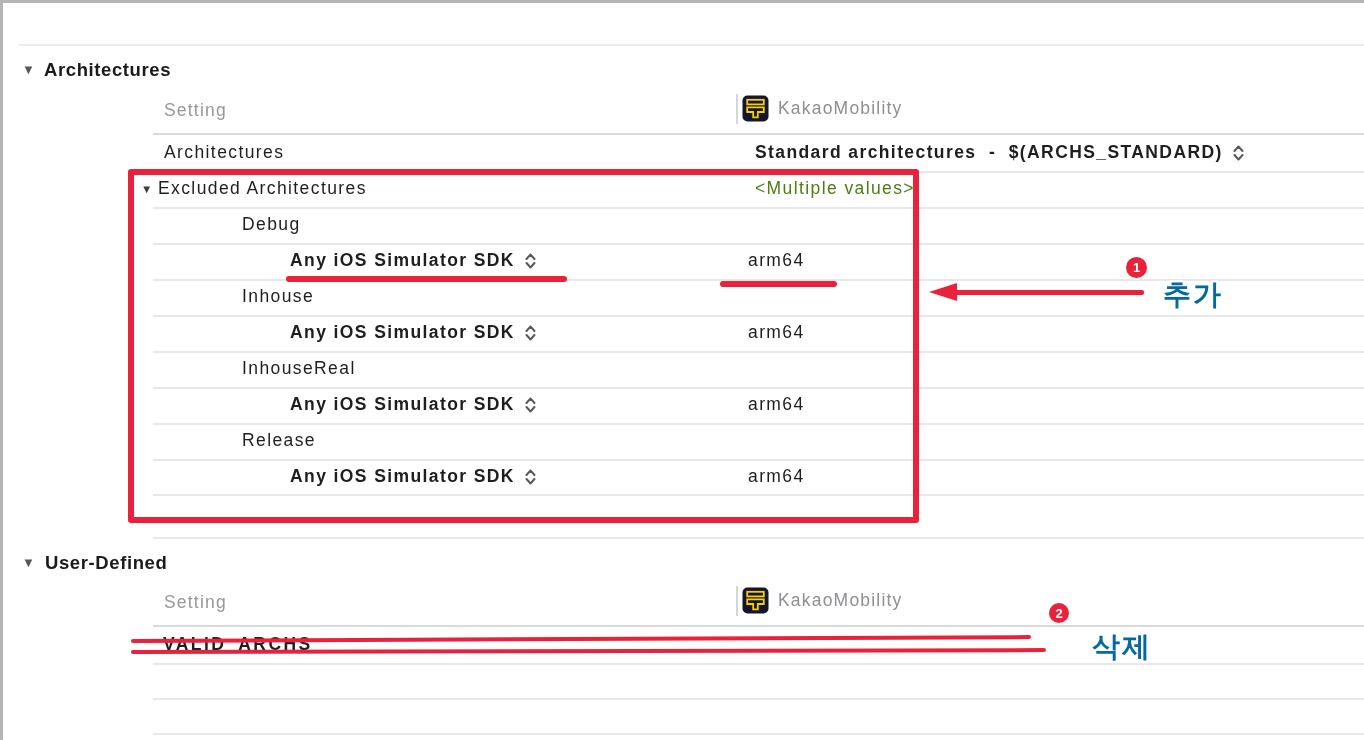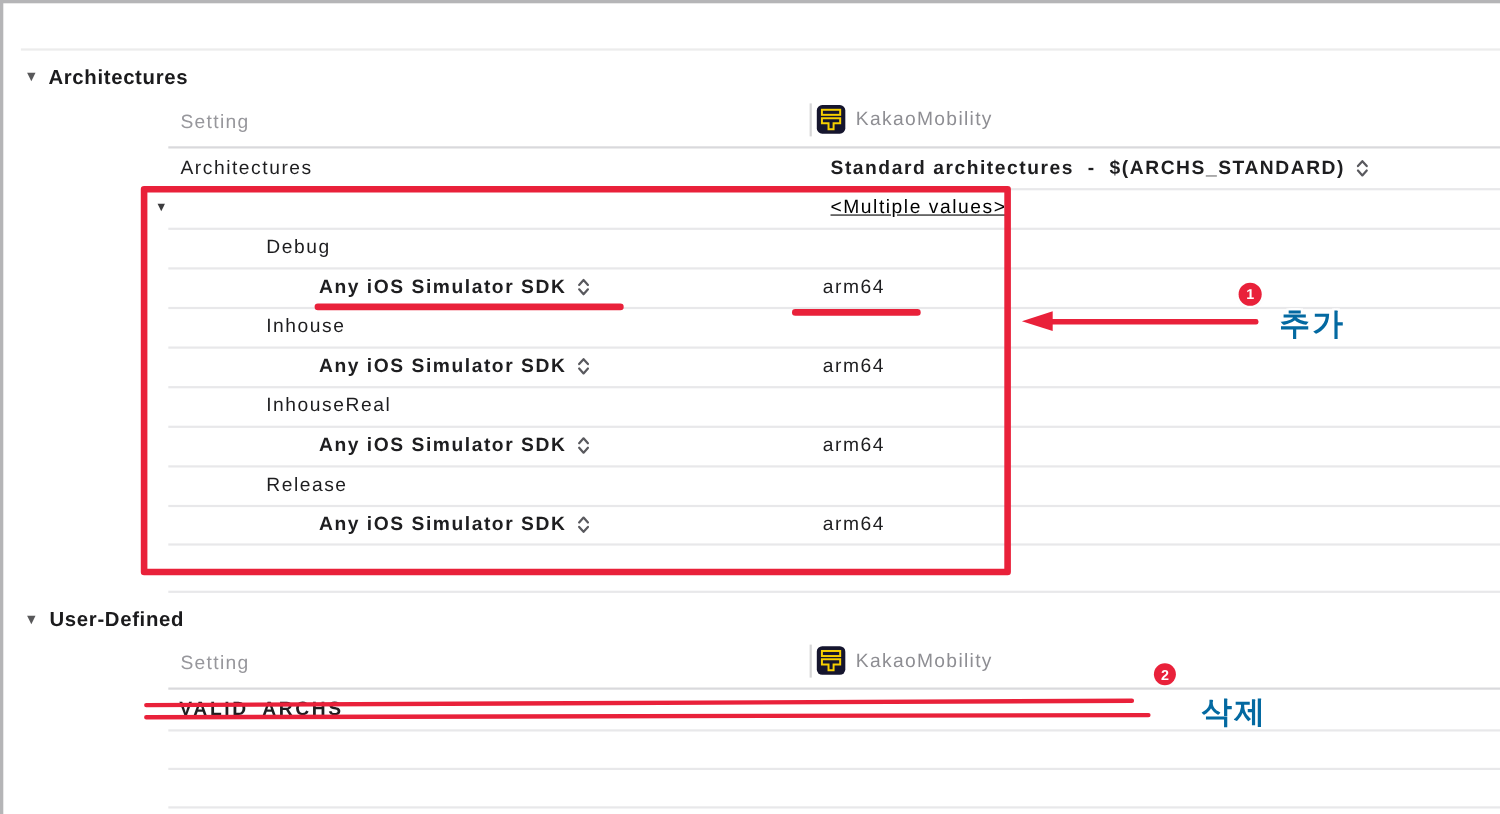"Excluded Architectures" span.cell { html: none -> <span>Excluded Architectures</span> }
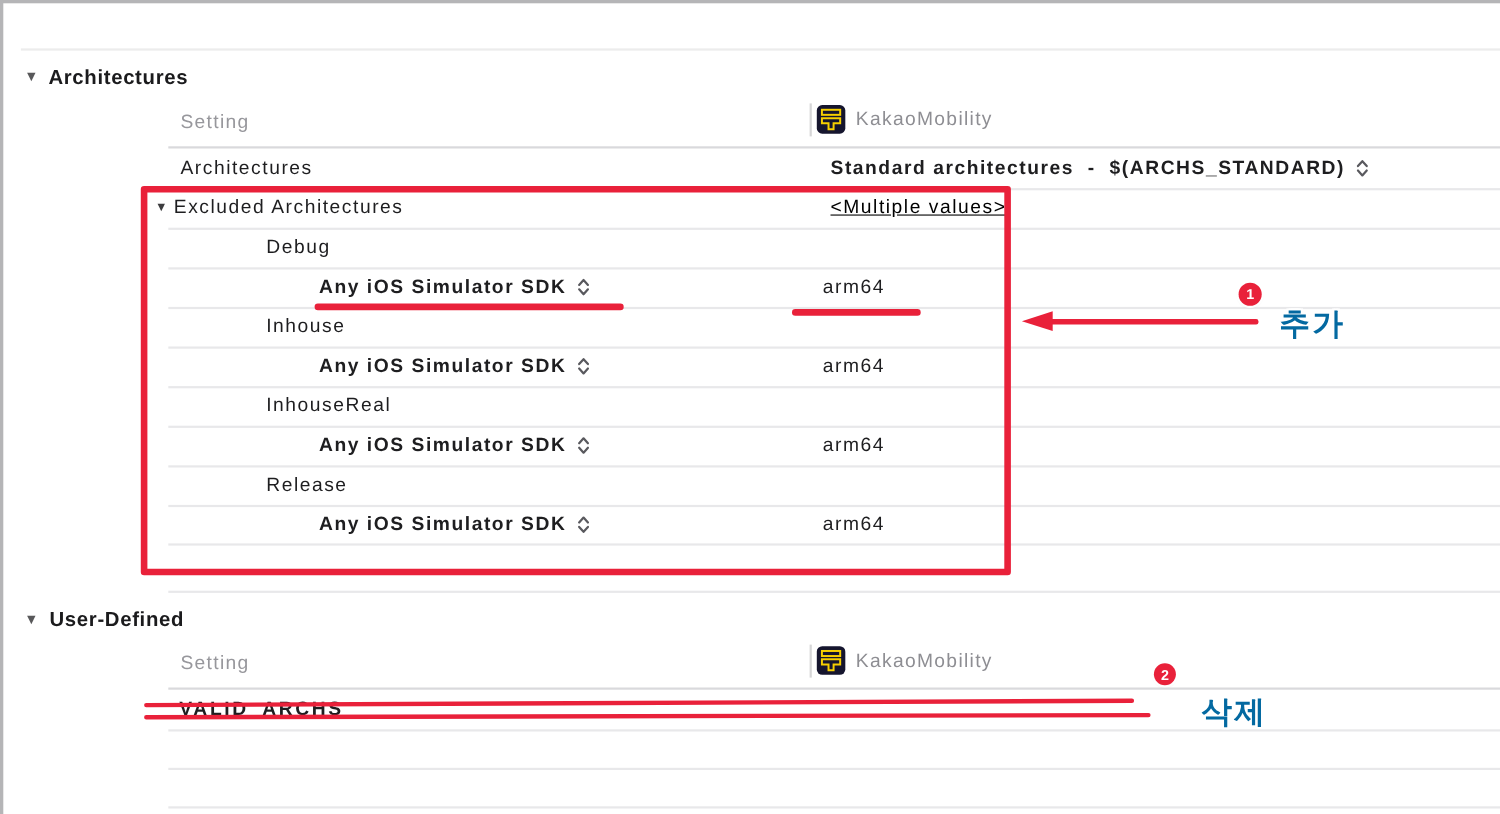"<Multiple values>" .cell.muted { color: #000000 -> #4d7c0f; text-decoration: underline -> none }
